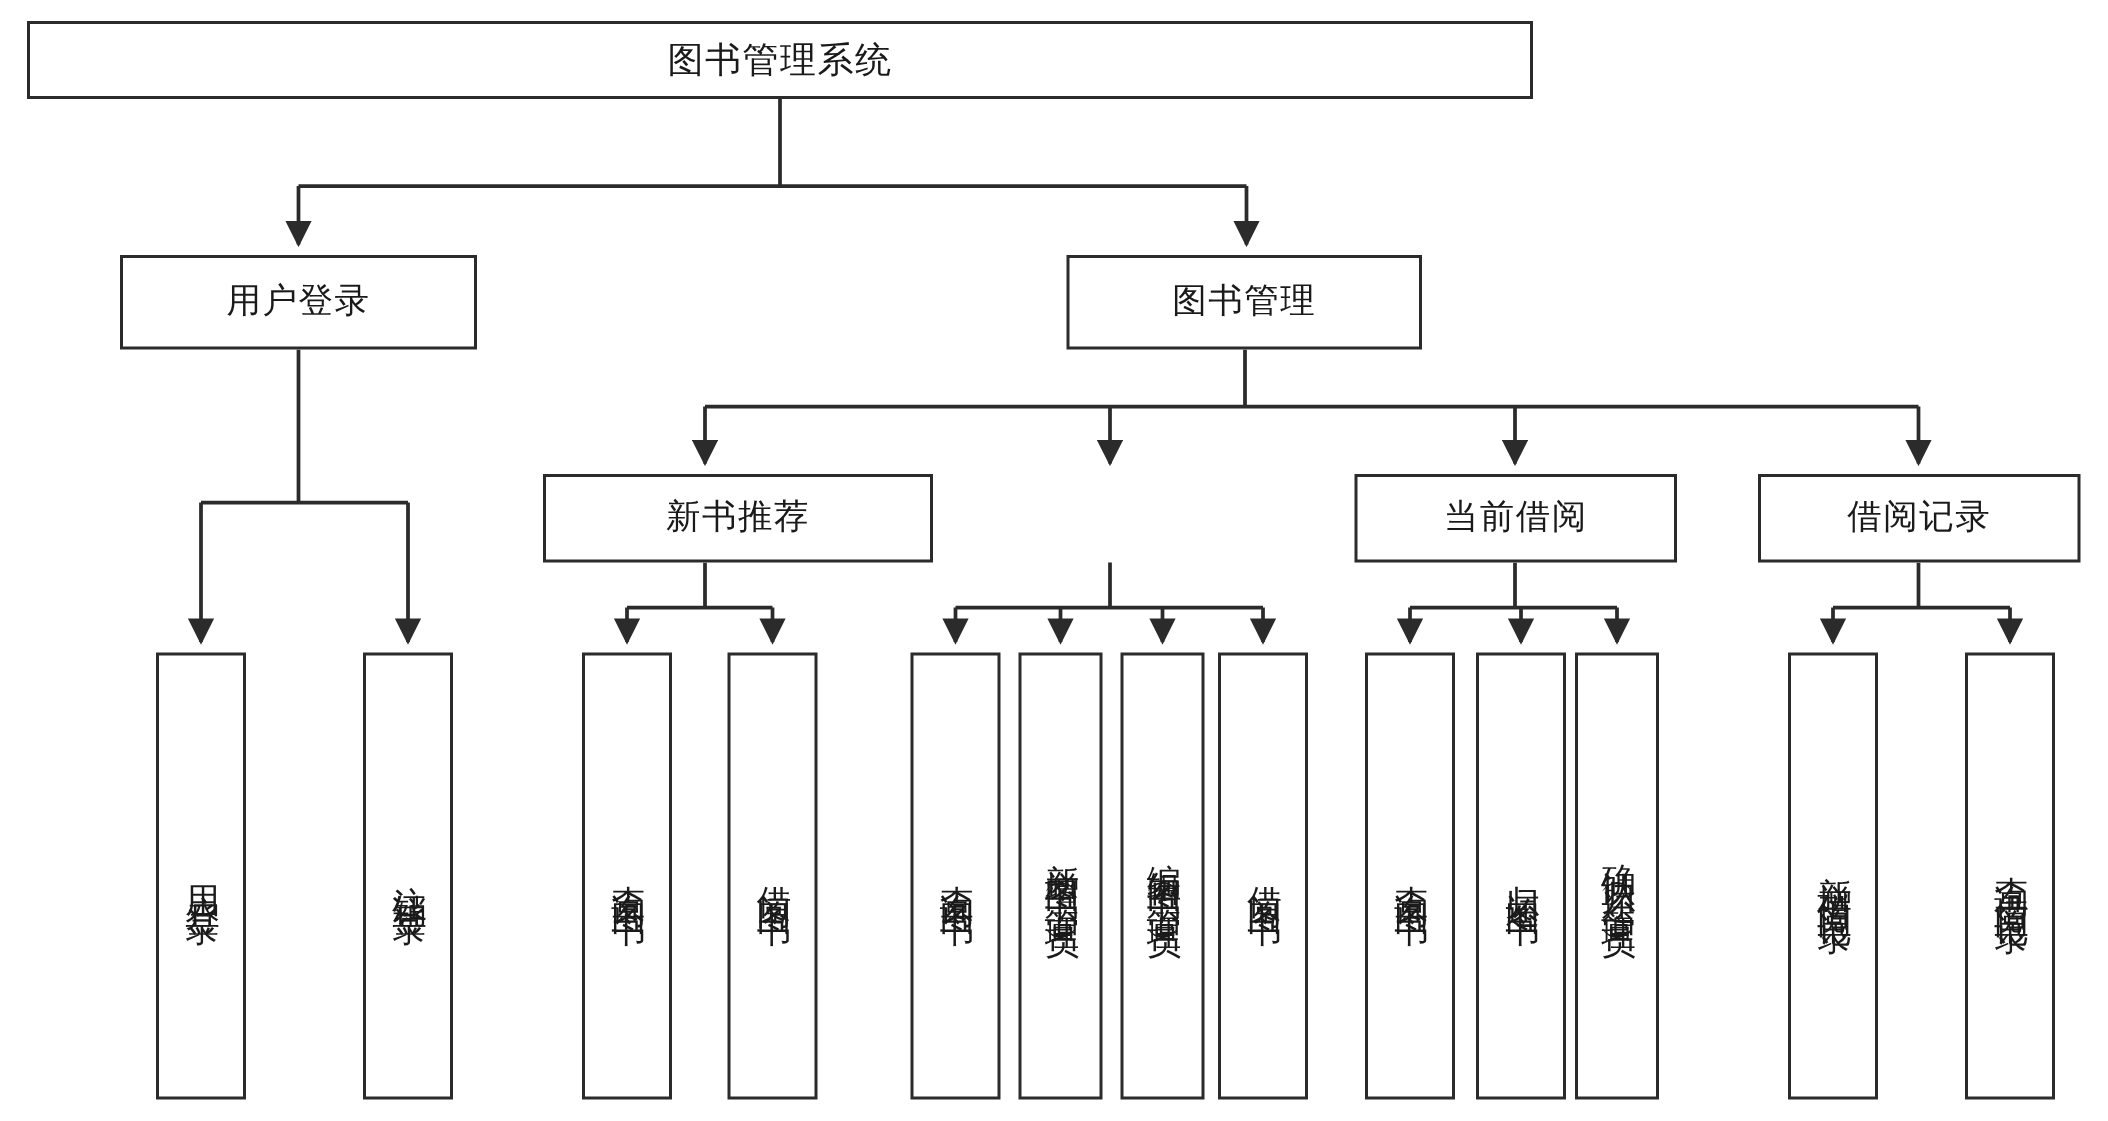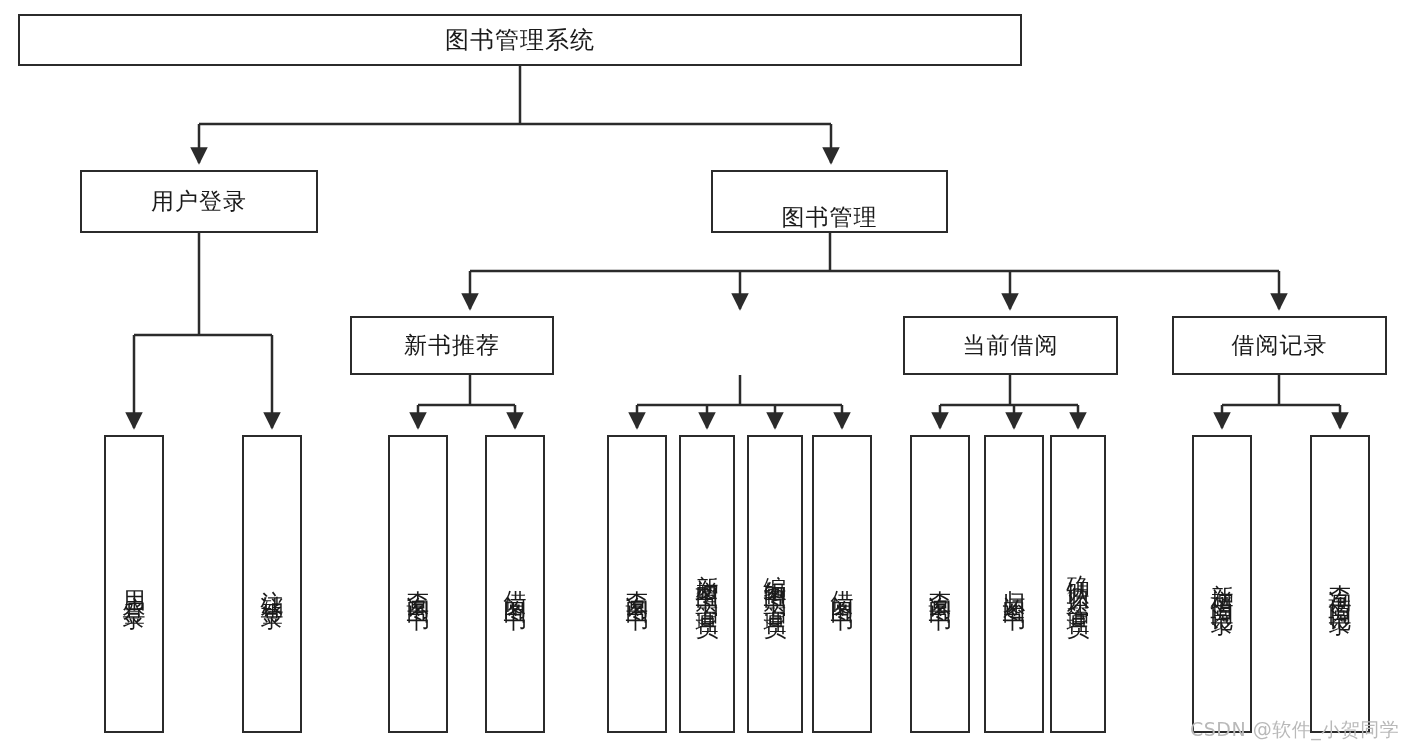"图书管理" div.node { align-items: flex-end -> none }
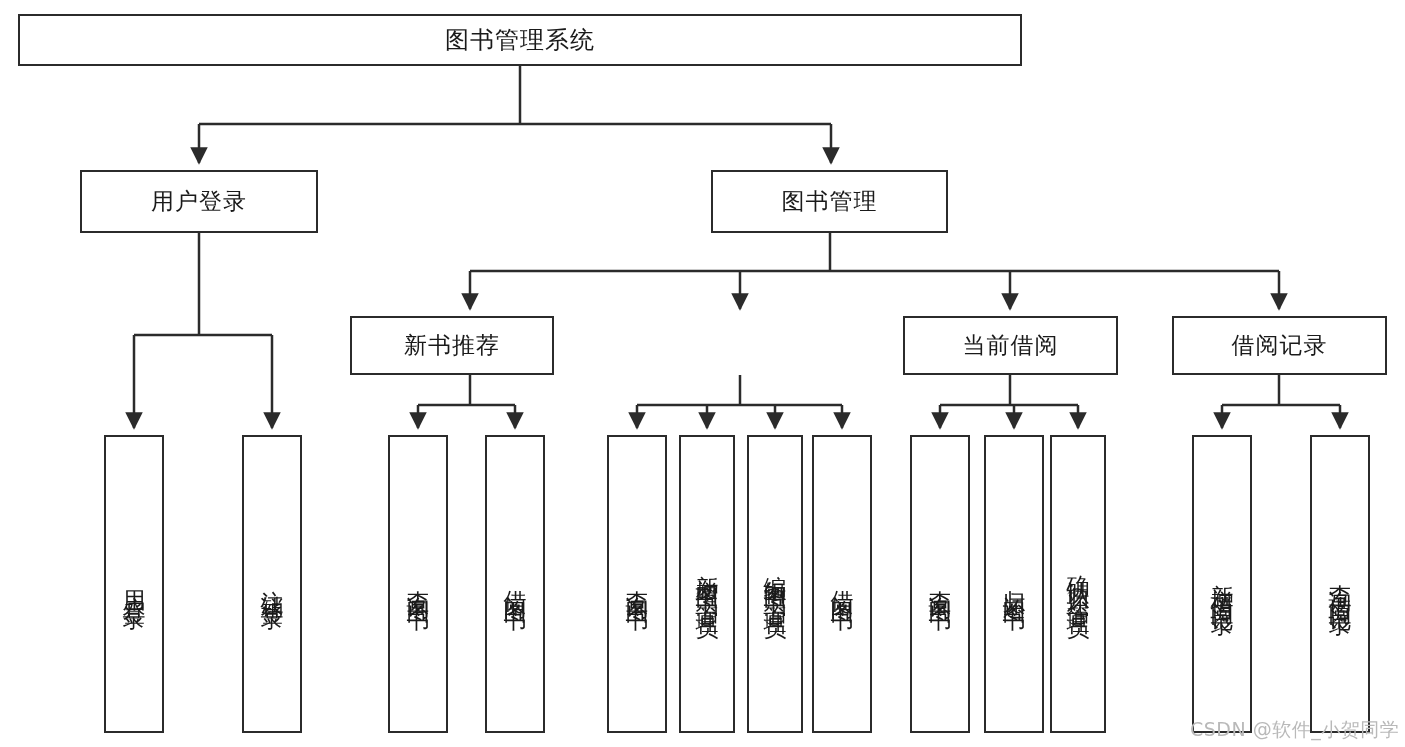"新书推荐" div.node { left: 350px -> 362px; width: 204px -> 260px }
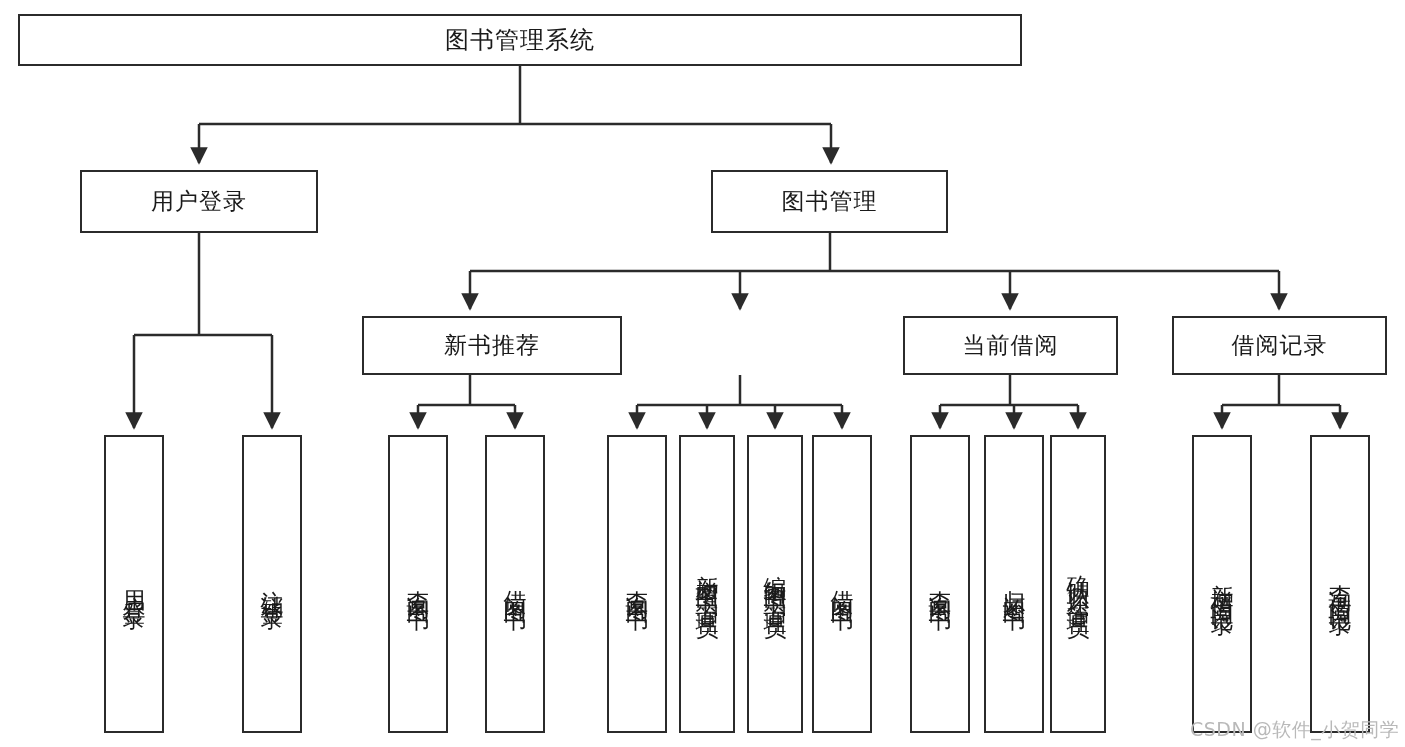"CSDN @软件_小贺同学" div.watermark { html: <div>CSDN @软件_小贺同学</div> -> none }
